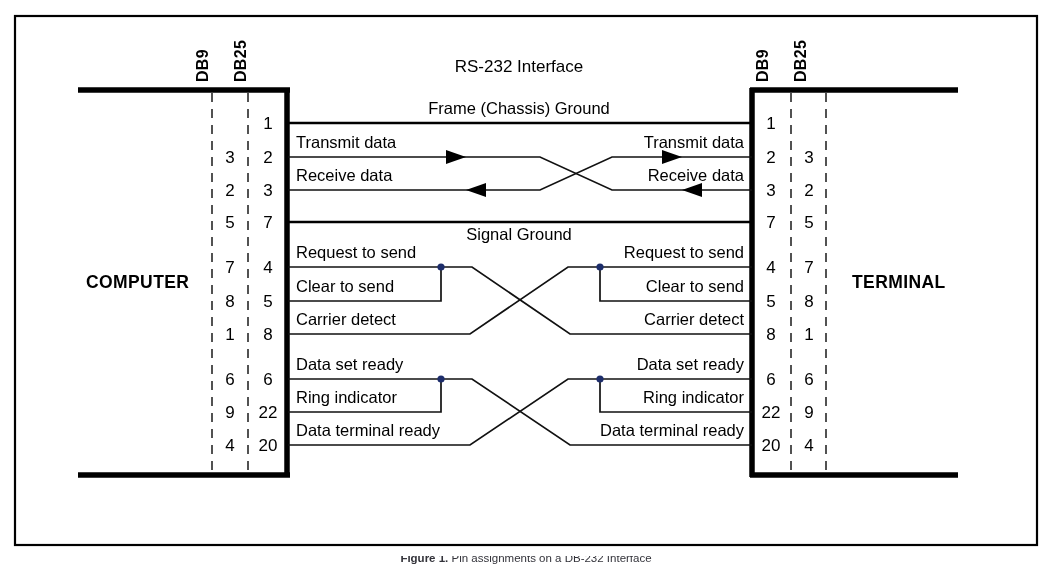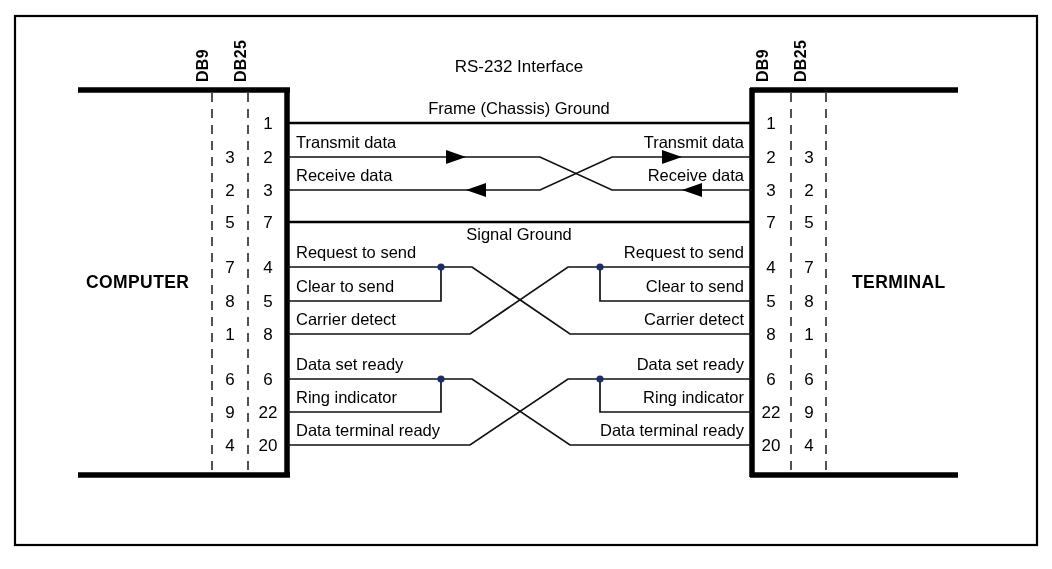"Figure 1. Pin assignments on" div.caption-band { html: none -> <div> <div> <span>Figure 1.</span> <span>Pin assignments on a DB-232 Interface</span> </div> </div> }
